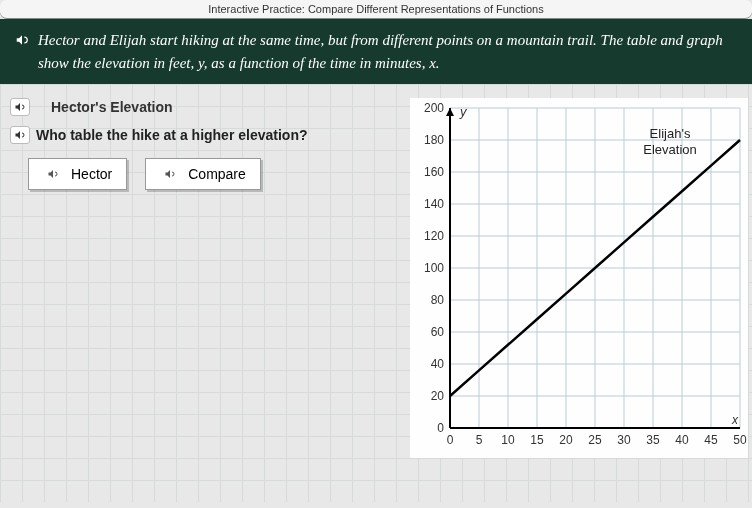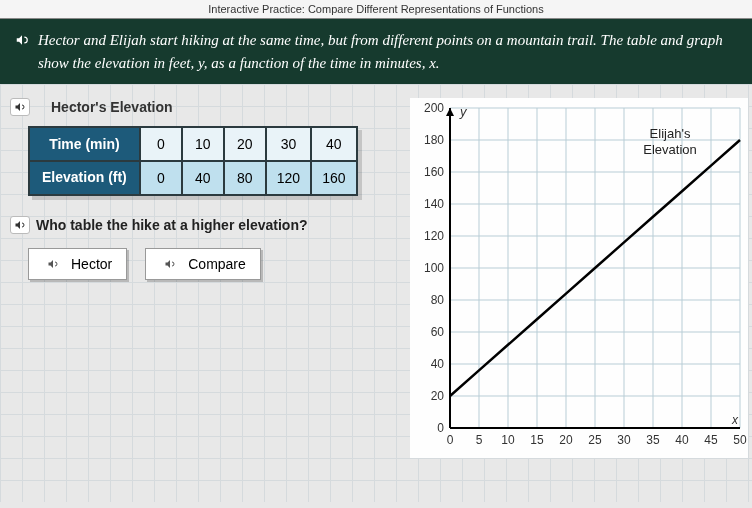"Interactive Practice: Compare Different" .title-bar { border-radius: none -> 7px }
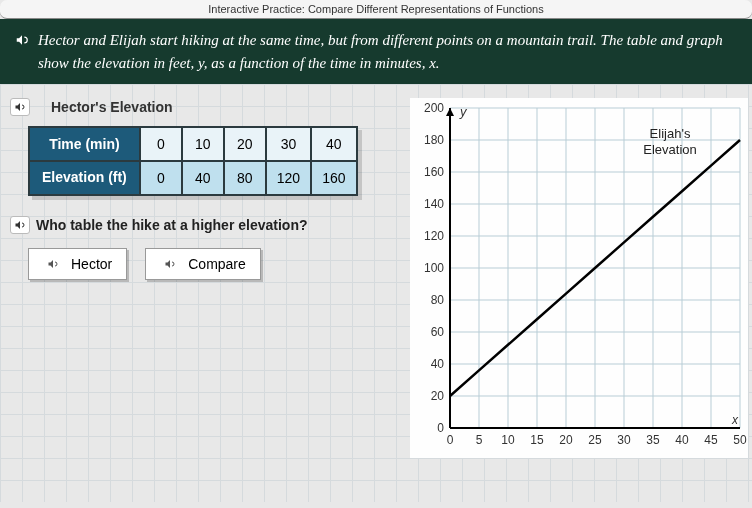"Time (min)" table.data { html: <table> <tbody> <tr> <th>Time (min)</th> <td>0</td> <td>10</td> <td>20</td> <td>30</td> <td>40</td> </tr> <tr> <th>Elevation (ft)</th> <td>0</td> <td>40</td> <td>80</td> <td>120</td> <td>160</td> </tr> </tbody> </table> -> none }
